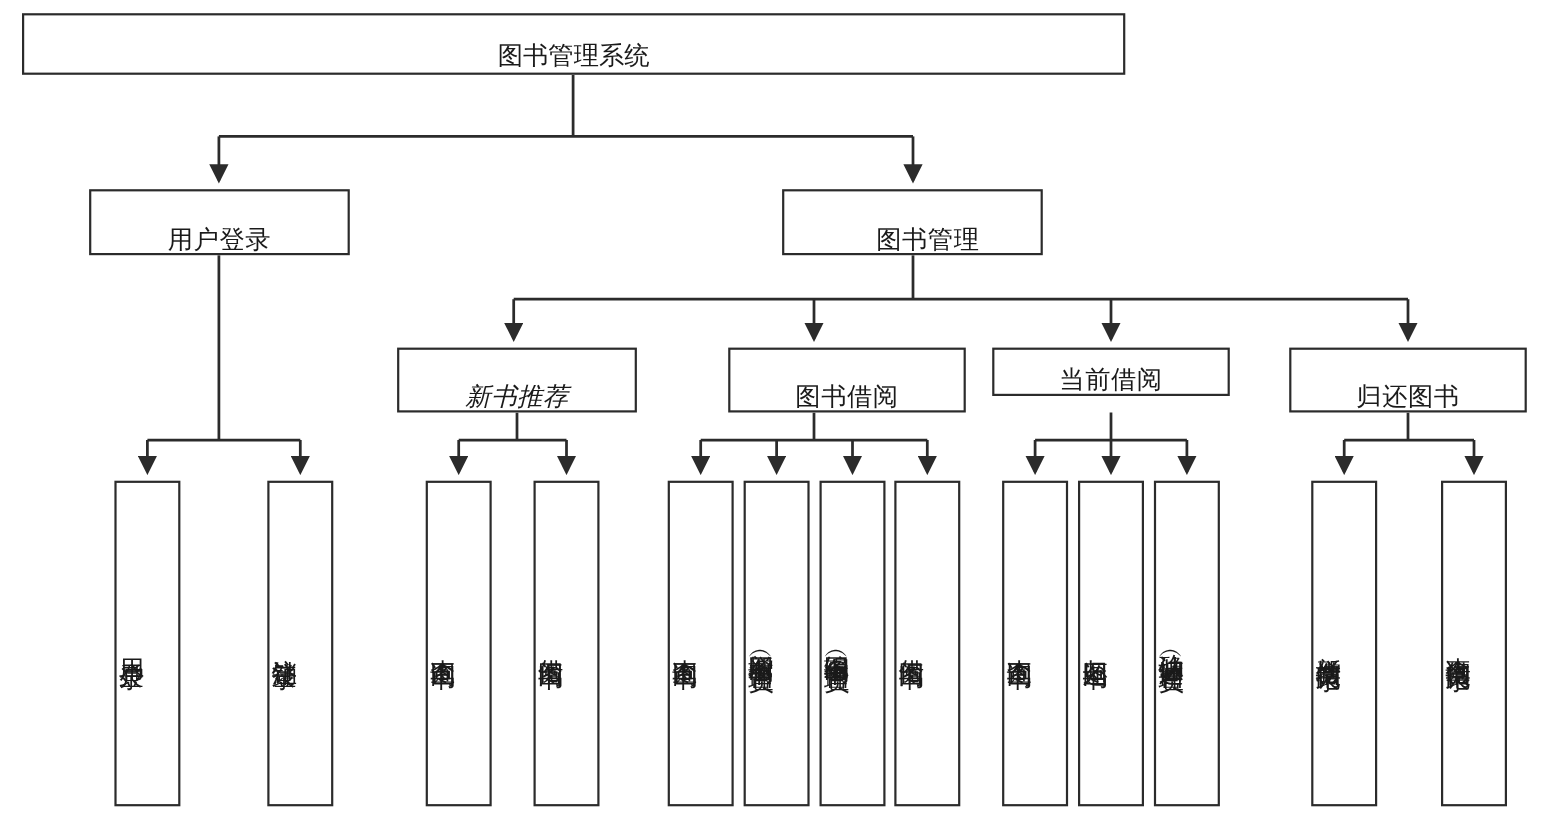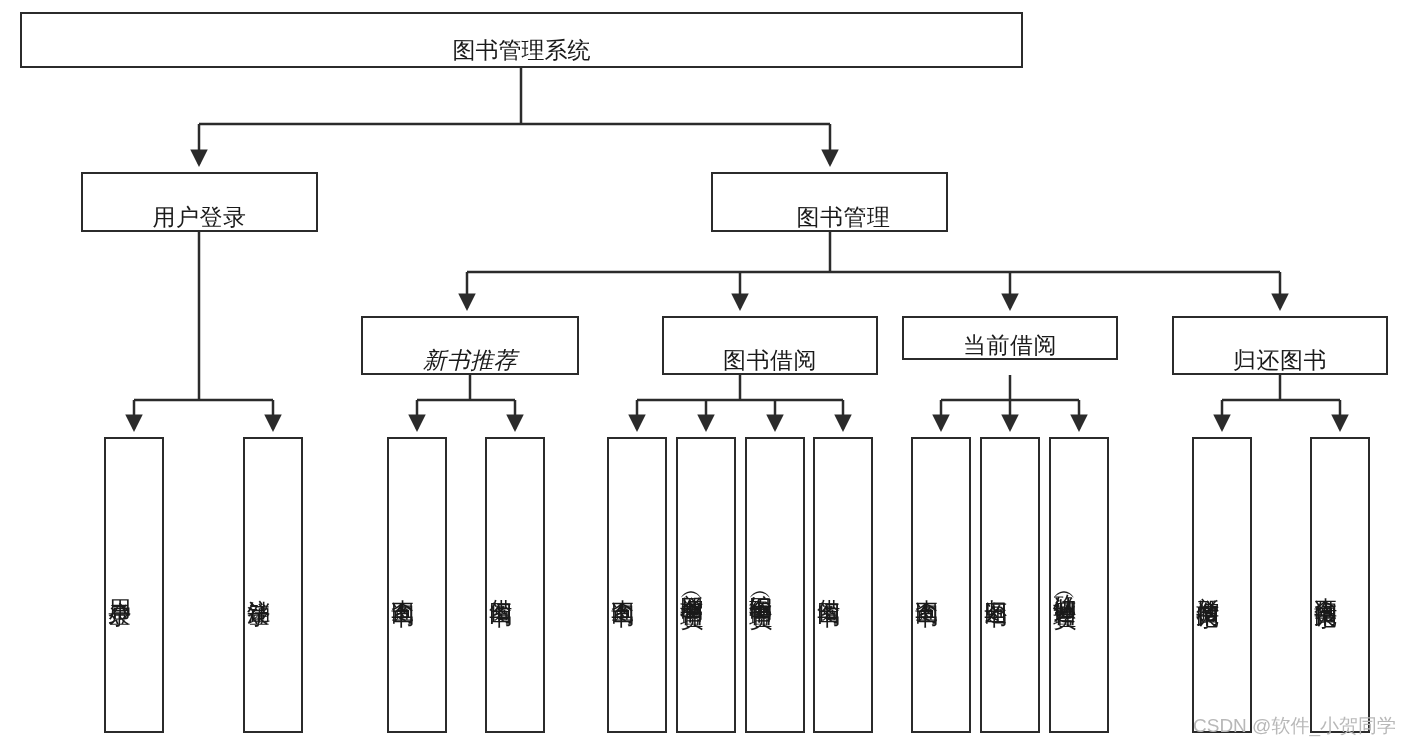"CSDN @软件_小贺同学" div.watermark { html: <div>CSDN @软件_小贺同学</div> -> none }
